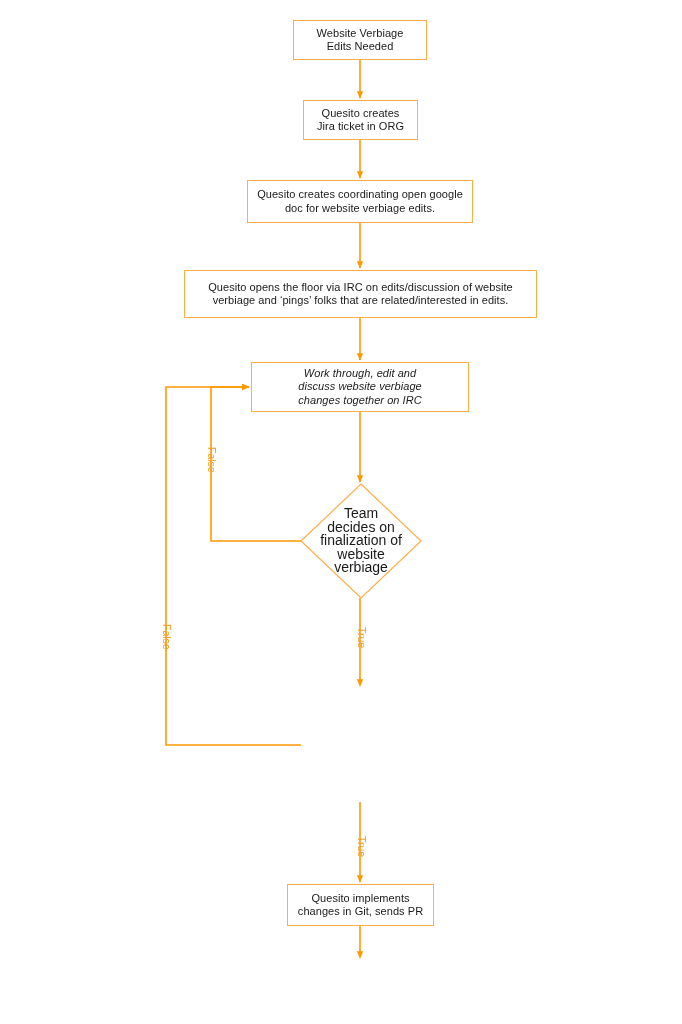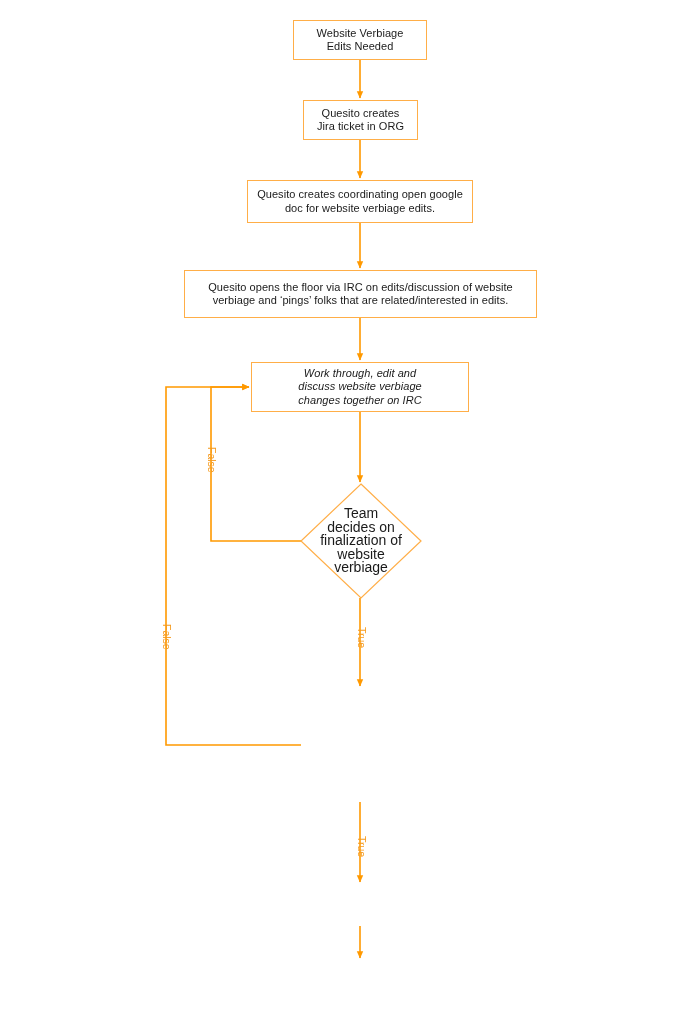"Quesito implements" div.node { html: none -> <div> <span>Quesito implements changes in Git, sends PR</span> </div> }
